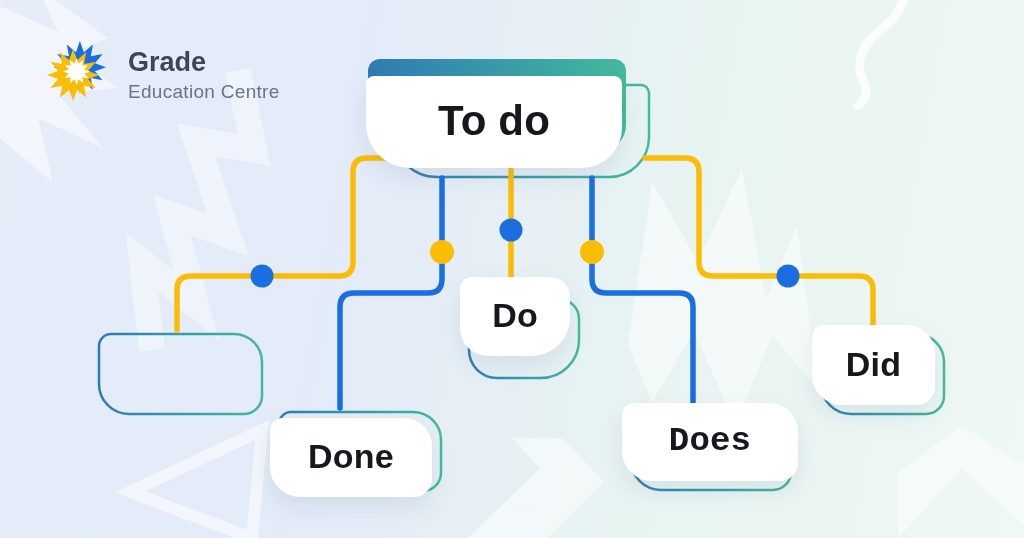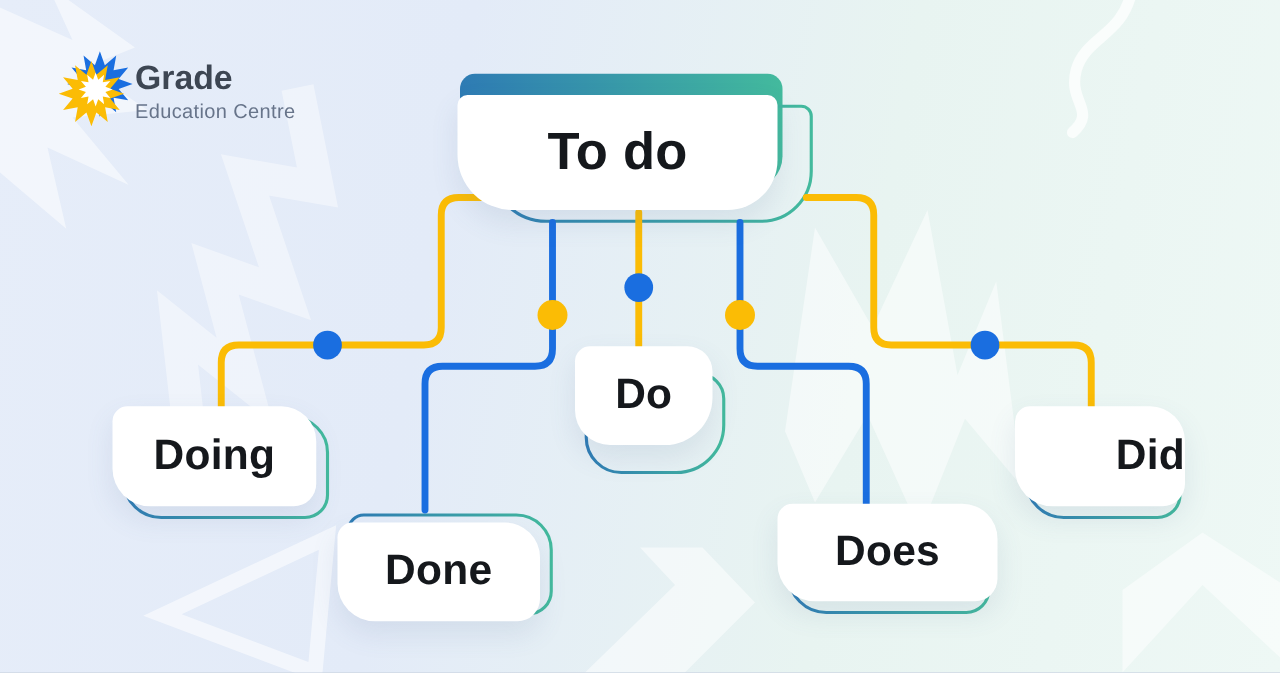"Grade" .logo-text { margin-left: 0 -> 20px }
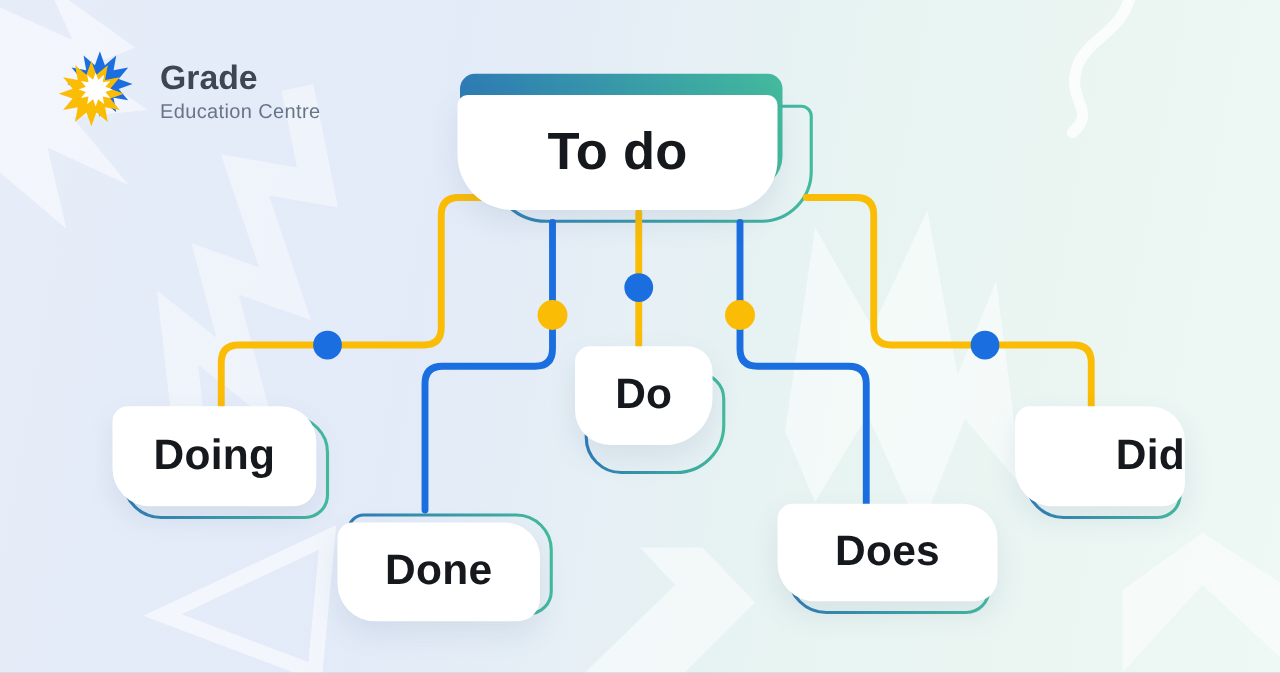"Education Centre" .brand-tagline { font-size: 16px -> 19px }
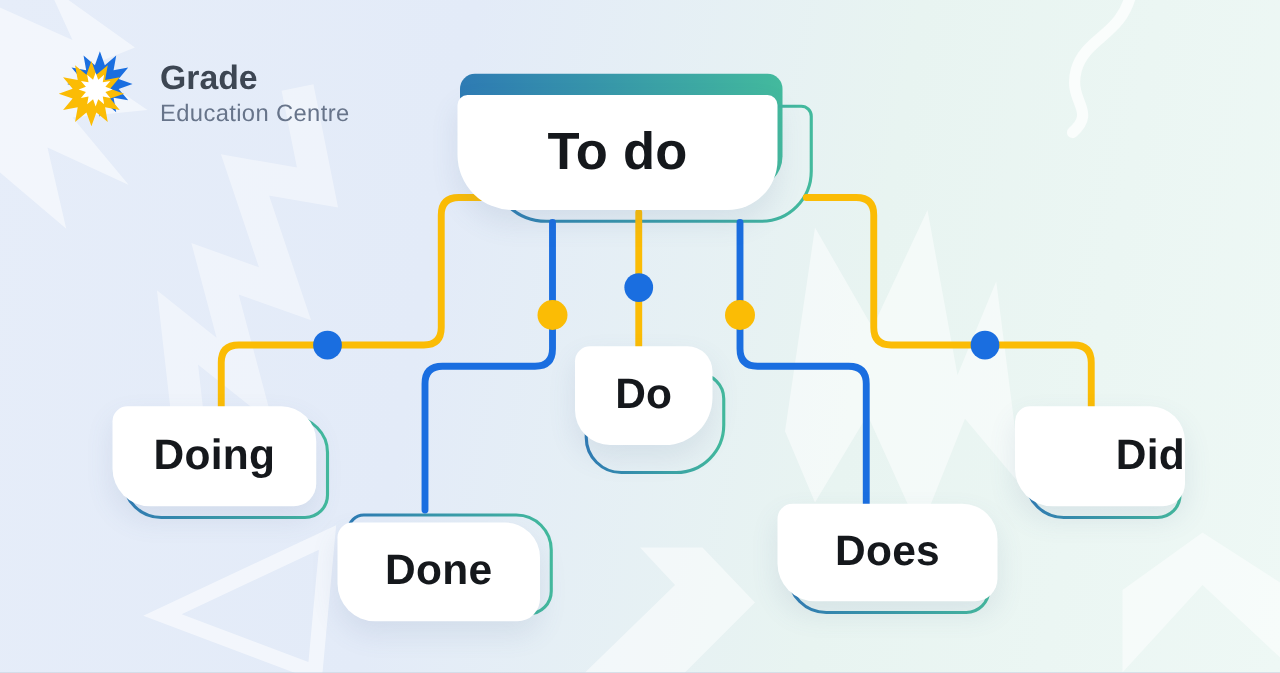"Doing" div.card { html: <div> <span>Doing</span> </div> -> none }
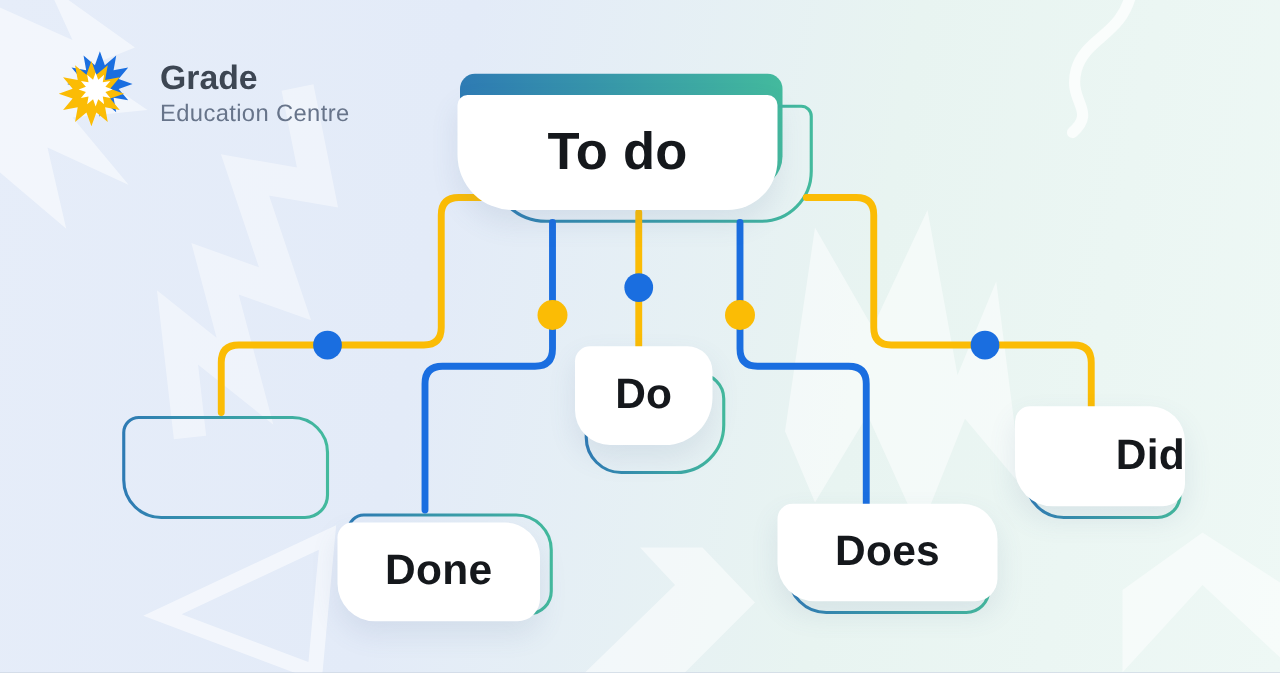"Did" .card-did { justify-content: flex-end -> none; width: 136px -> 123px }
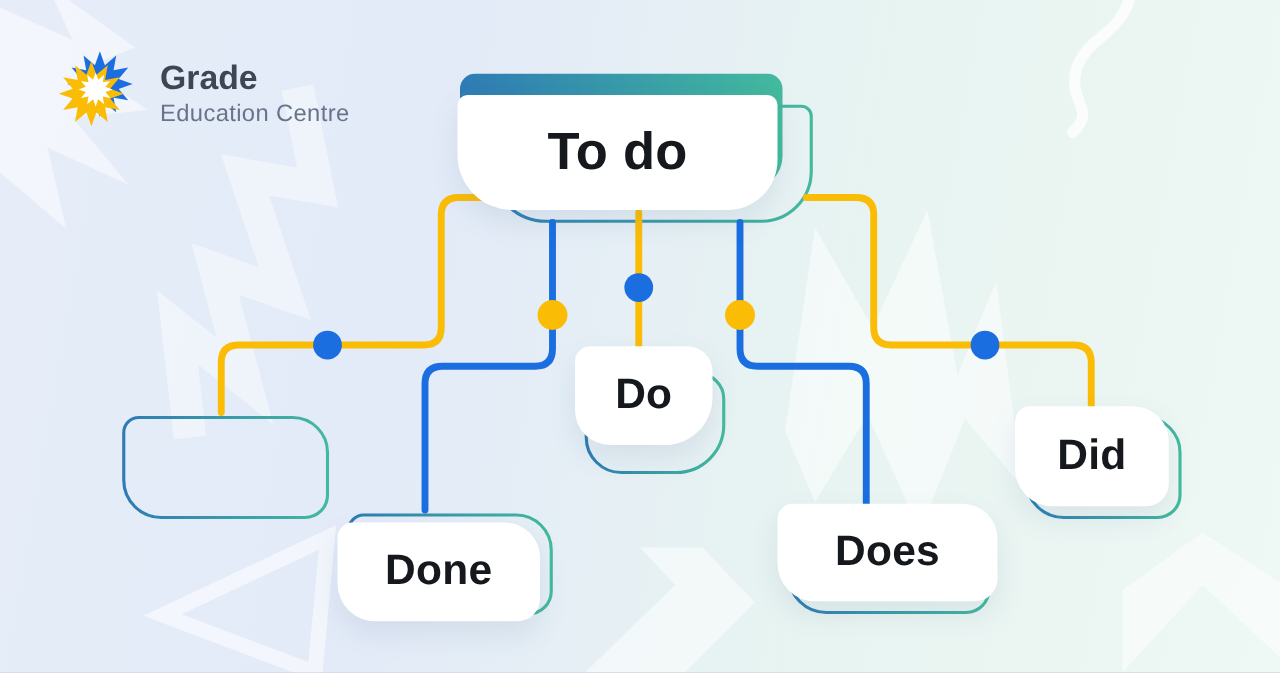"Does" .card-does { font-family: none -> Liberation Mono, monospace }
